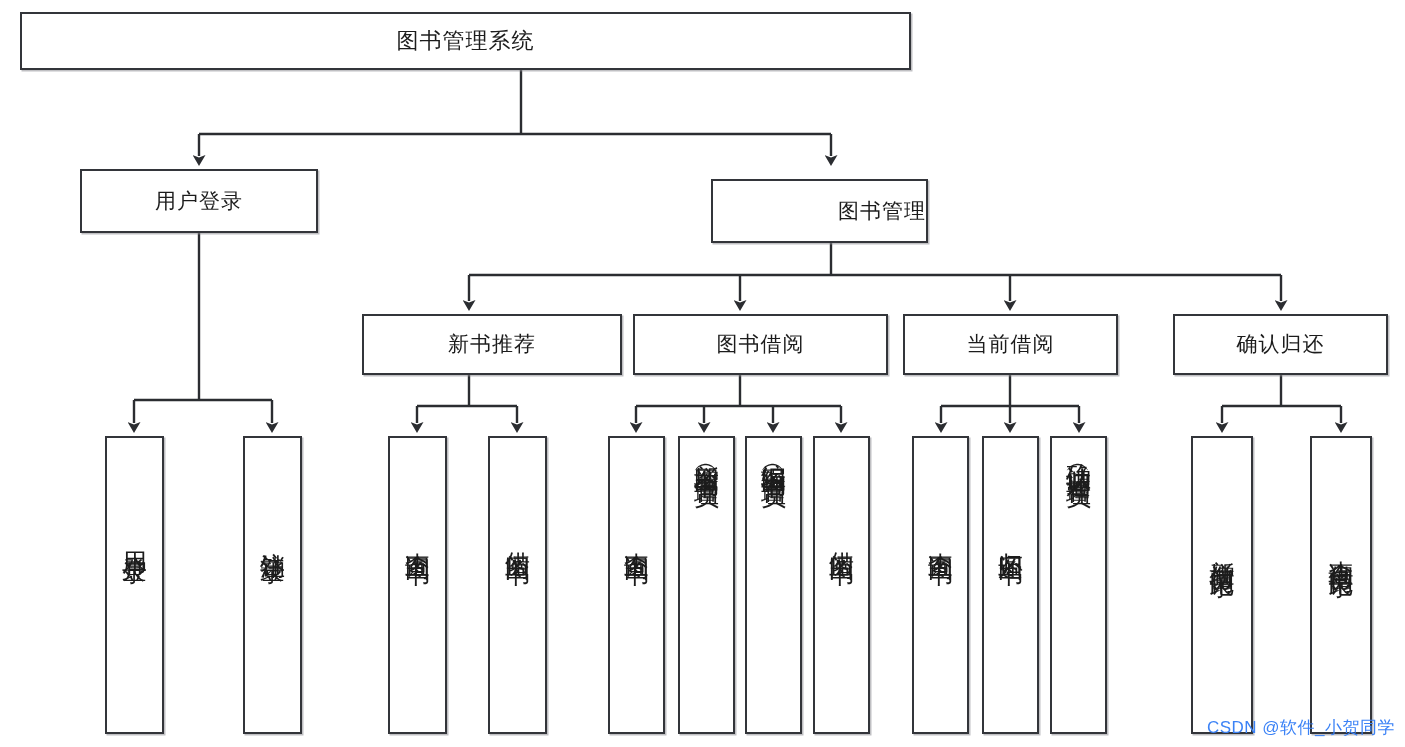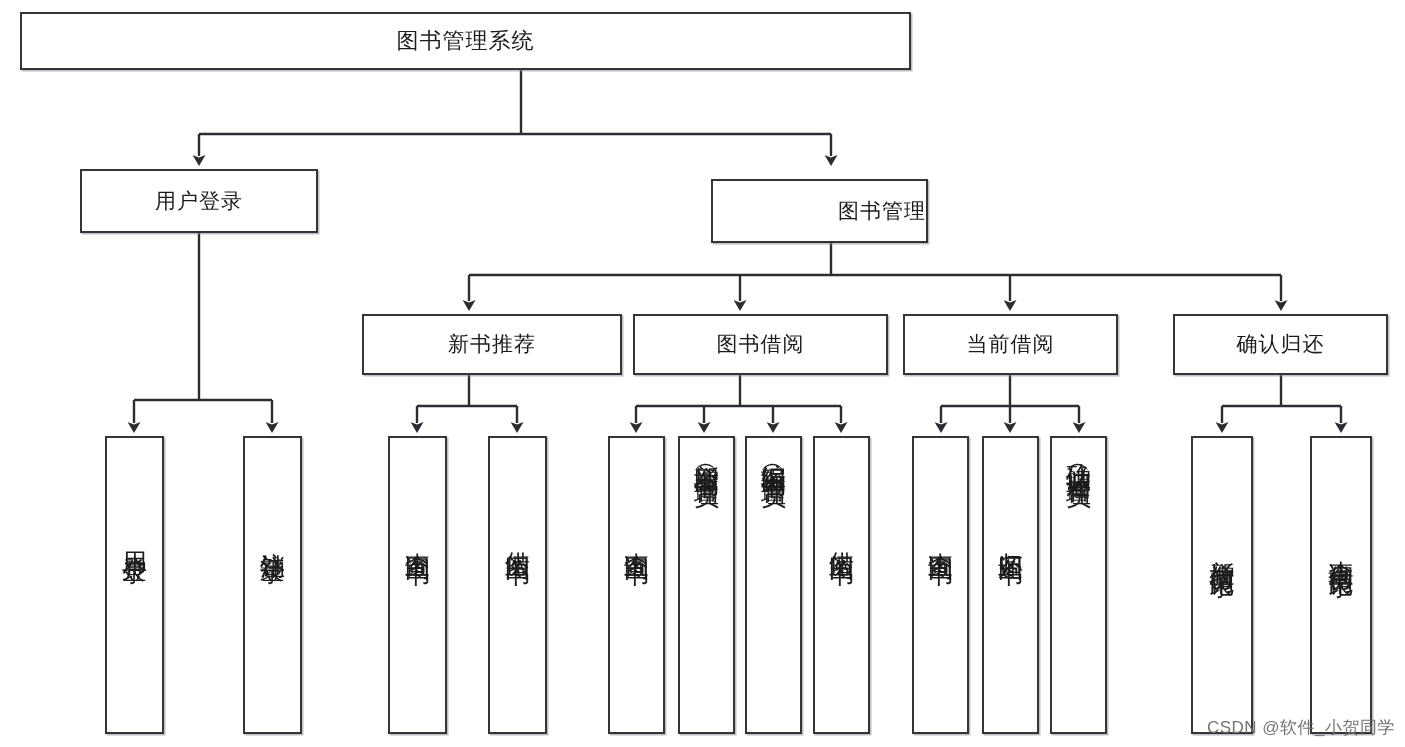"CSDN @软件_小贺同学" .watermark { color: #737373 -> #3b82f6 }
